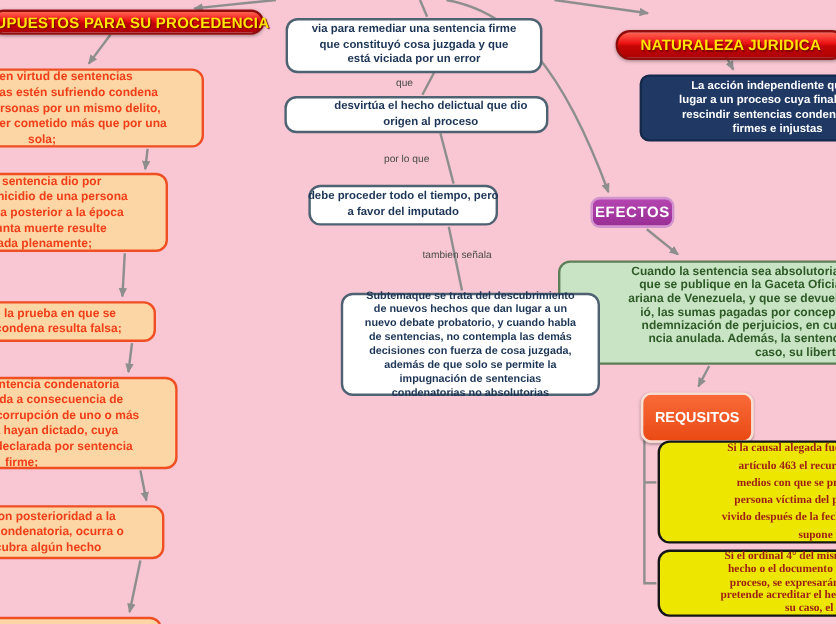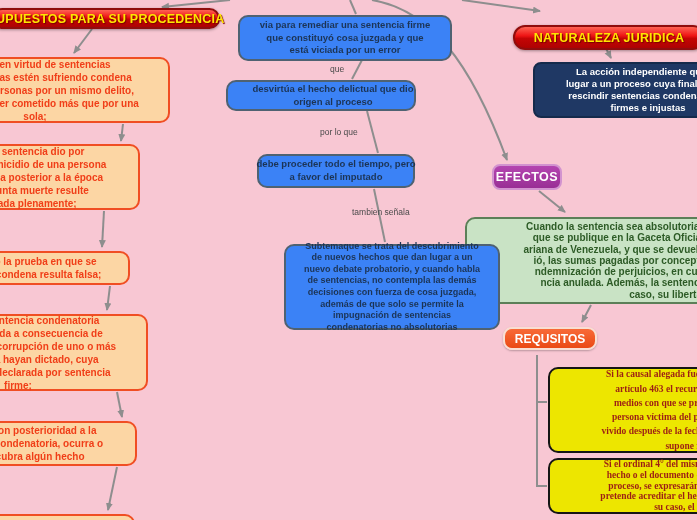"via para remediar una sentencia" .blue { background: #3b82f6 -> #ffffff }
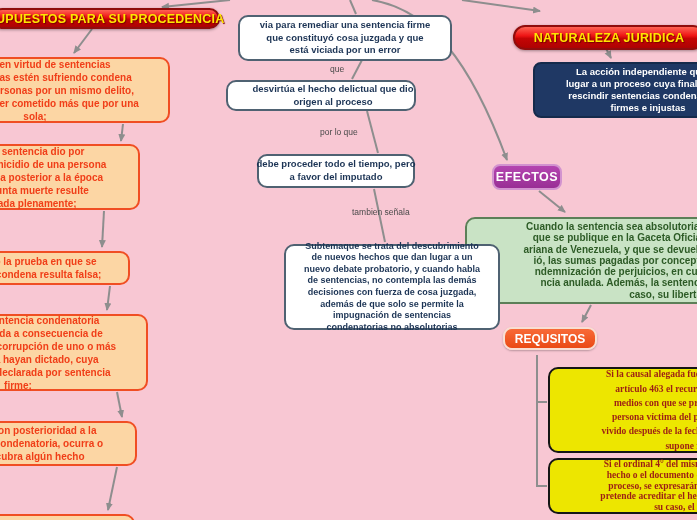"desvirtúa el hecho delictual que" #desvirtua { left: 226px -> 237px; width: 190px -> 220px }
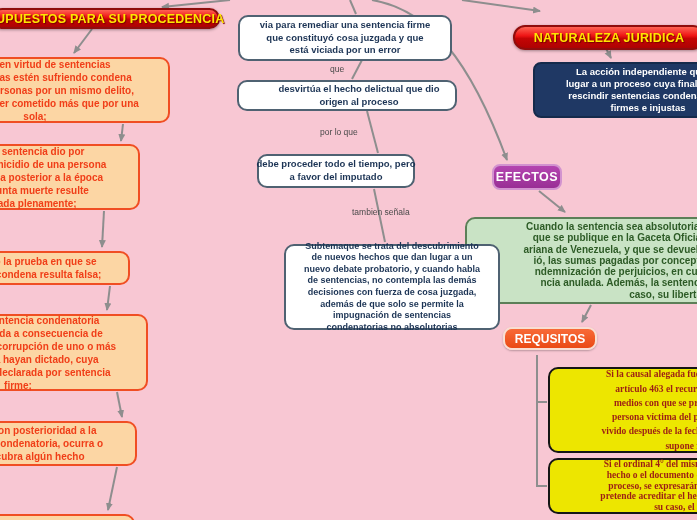"REQUSITOS" #requsitos { height: 23px -> 42px; left: 503px -> 534px }
